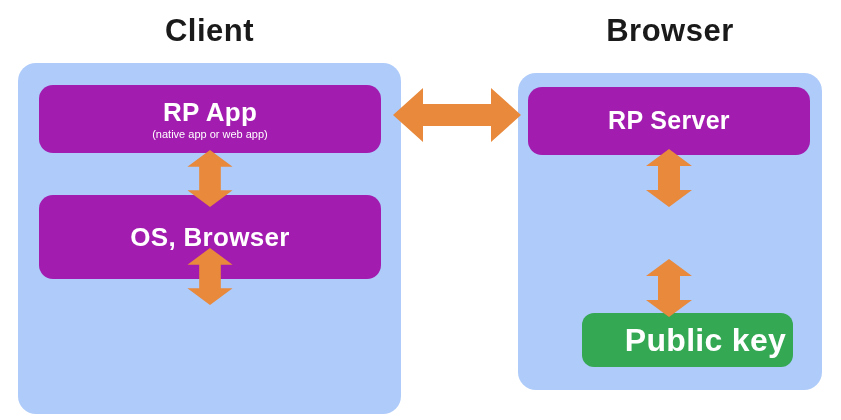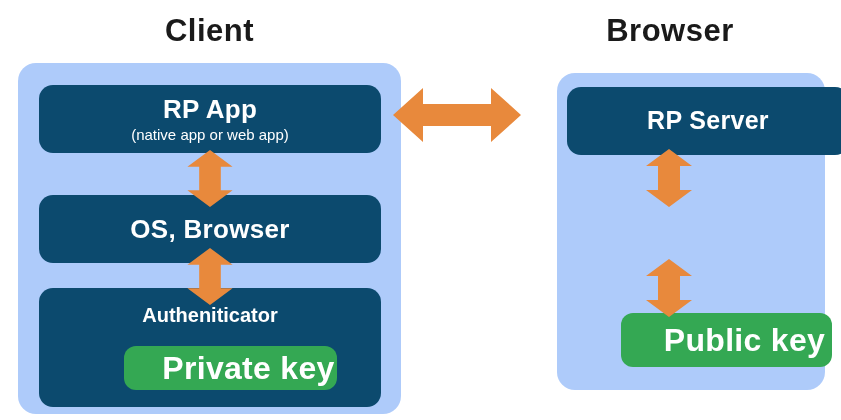"RP App" .node { background: #0c4a6e -> #a21caf }
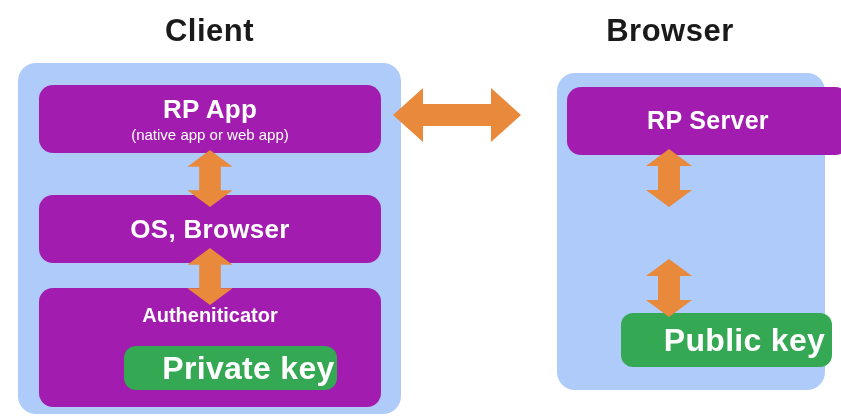"(native app or web app)" .node .sublabel { font-size: 15px -> 11px }
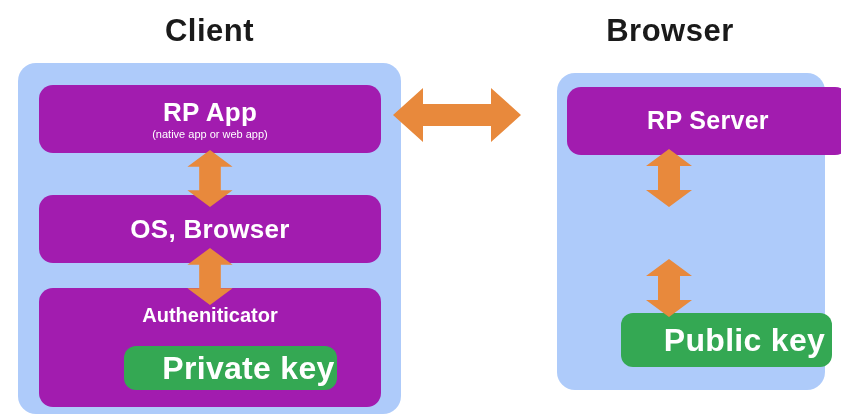"RP Server" div.container { margin-left: 39px -> none; width: 268px -> 304px }
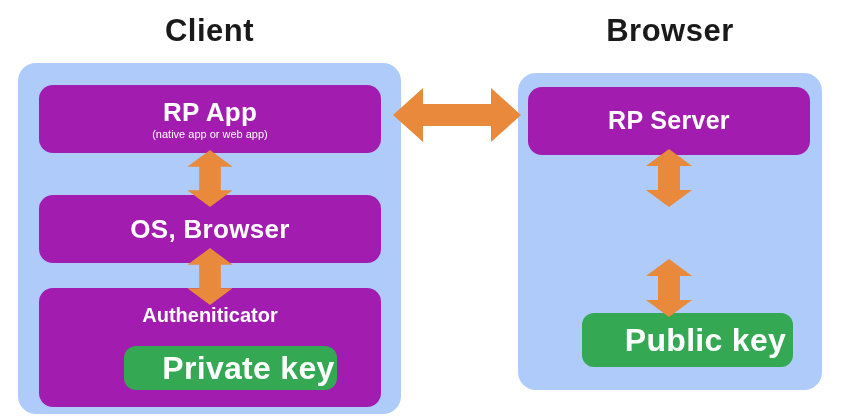"OS, Browser" div.node { height: 68px -> 84px }
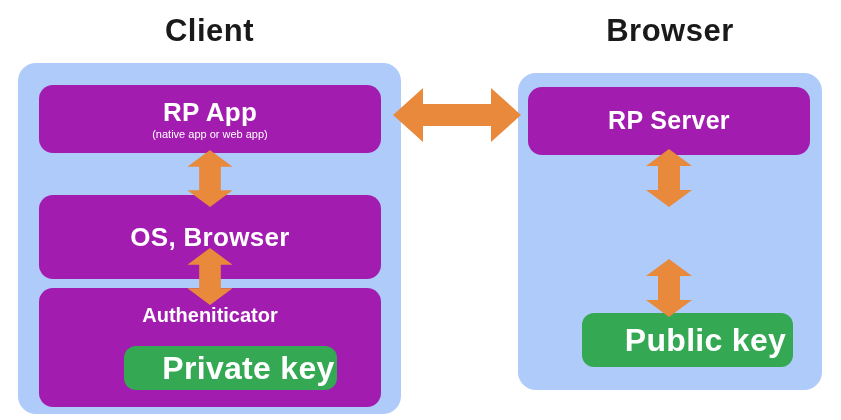"Autheniticator" div.node { html: <div> <div>Autheniticator</div> <div> <span>Private key</span> </div> </div> -> none }
